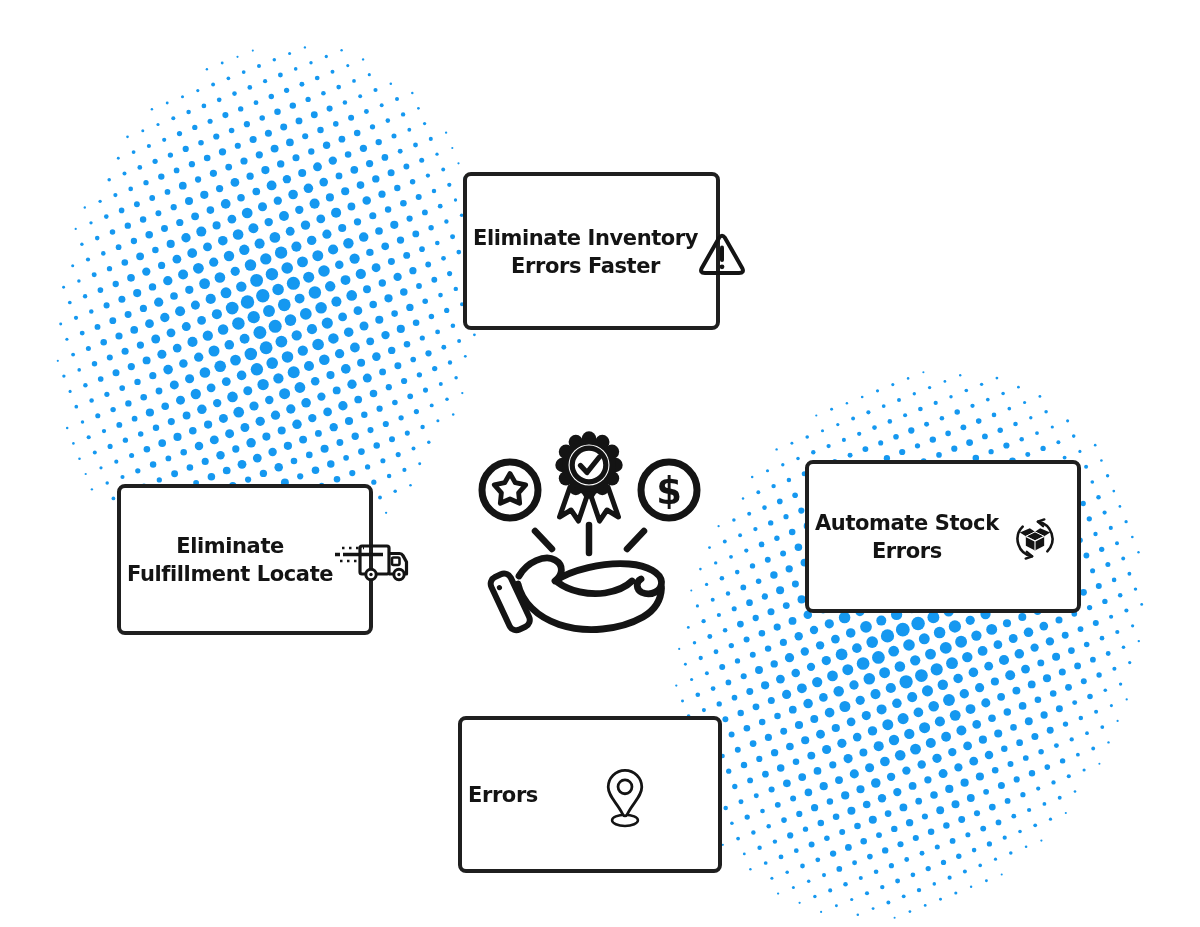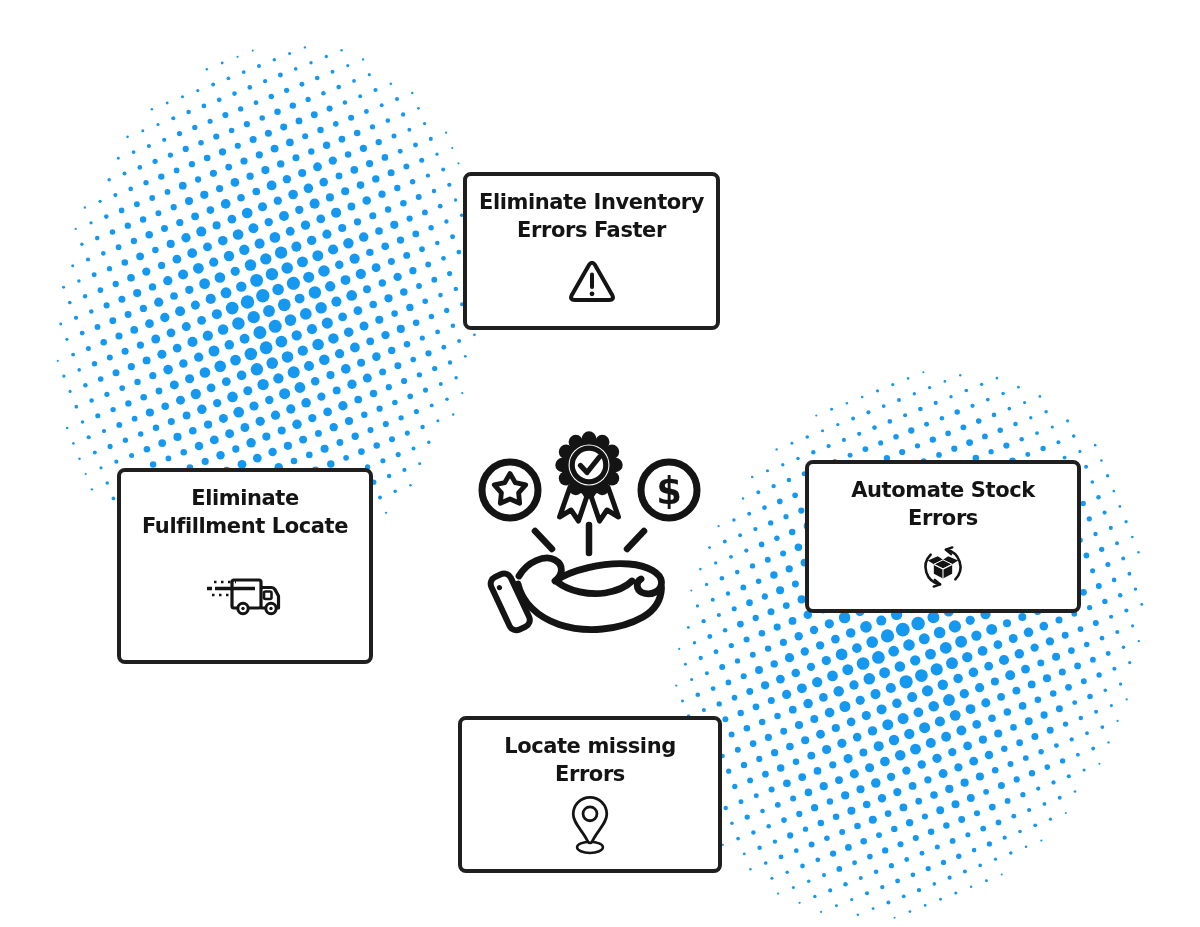"Eliminate Inventory" .card { flex-direction: column -> row }
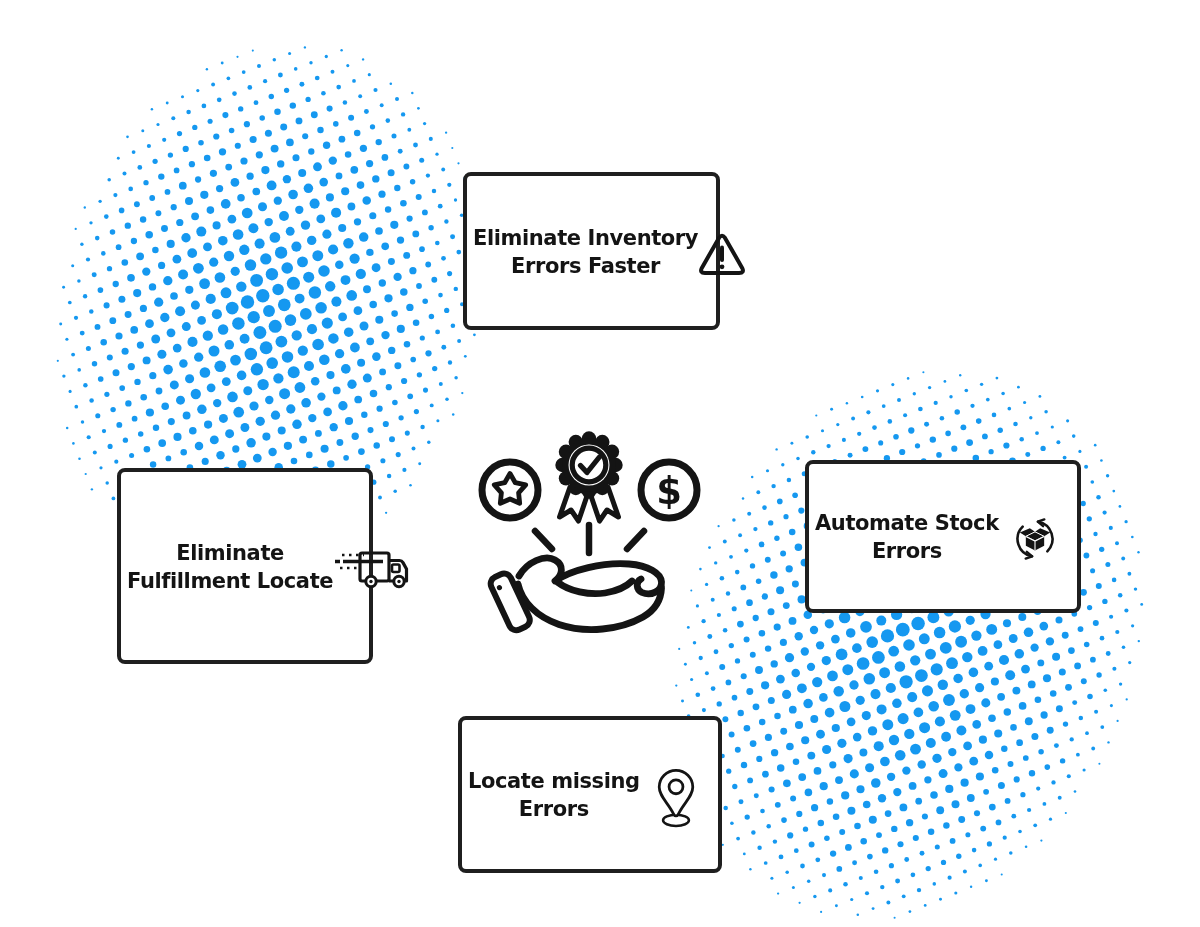"Eliminate" #card-left { height: 196px -> 151px; top: 468px -> 484px }
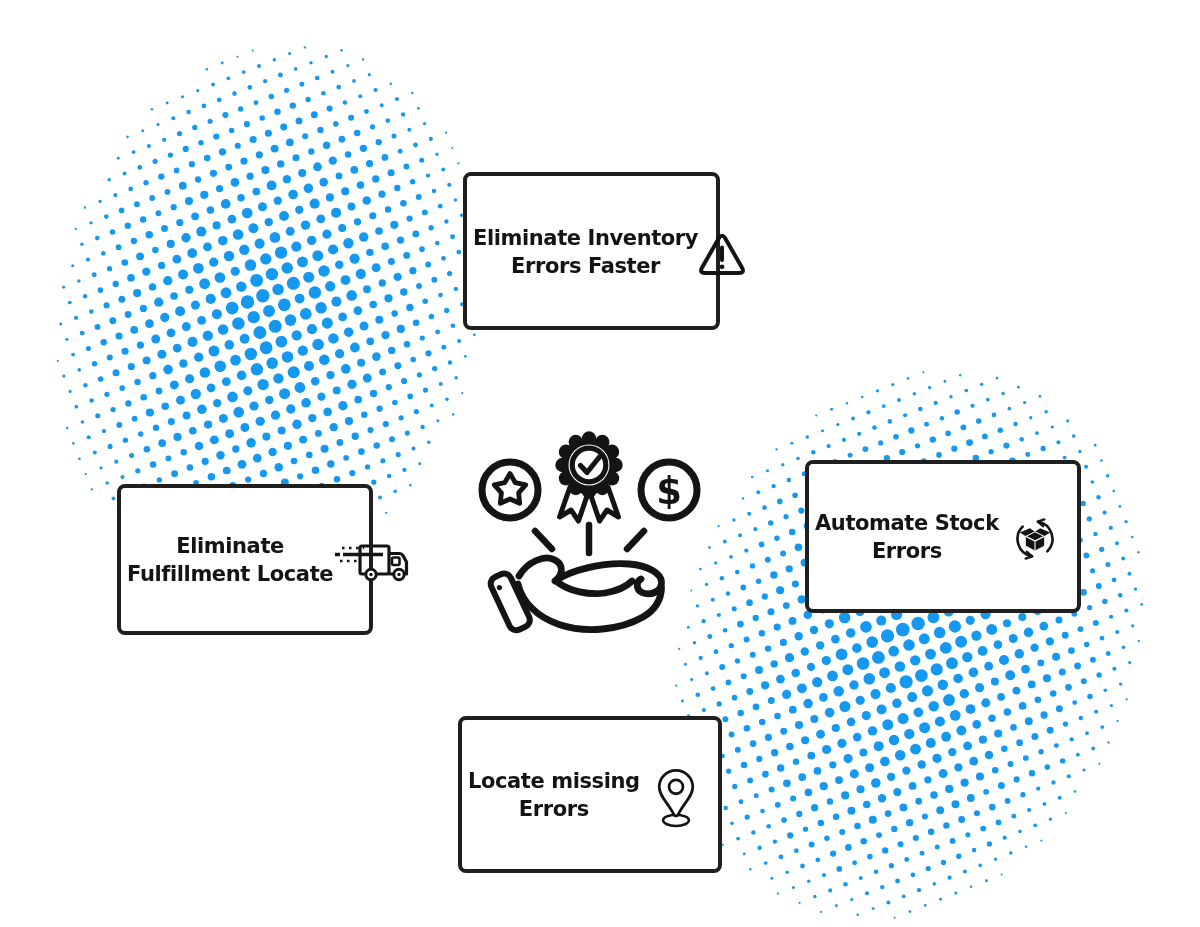"Locate missing" span.line { html: <span>Locate missing</span> -> none }
